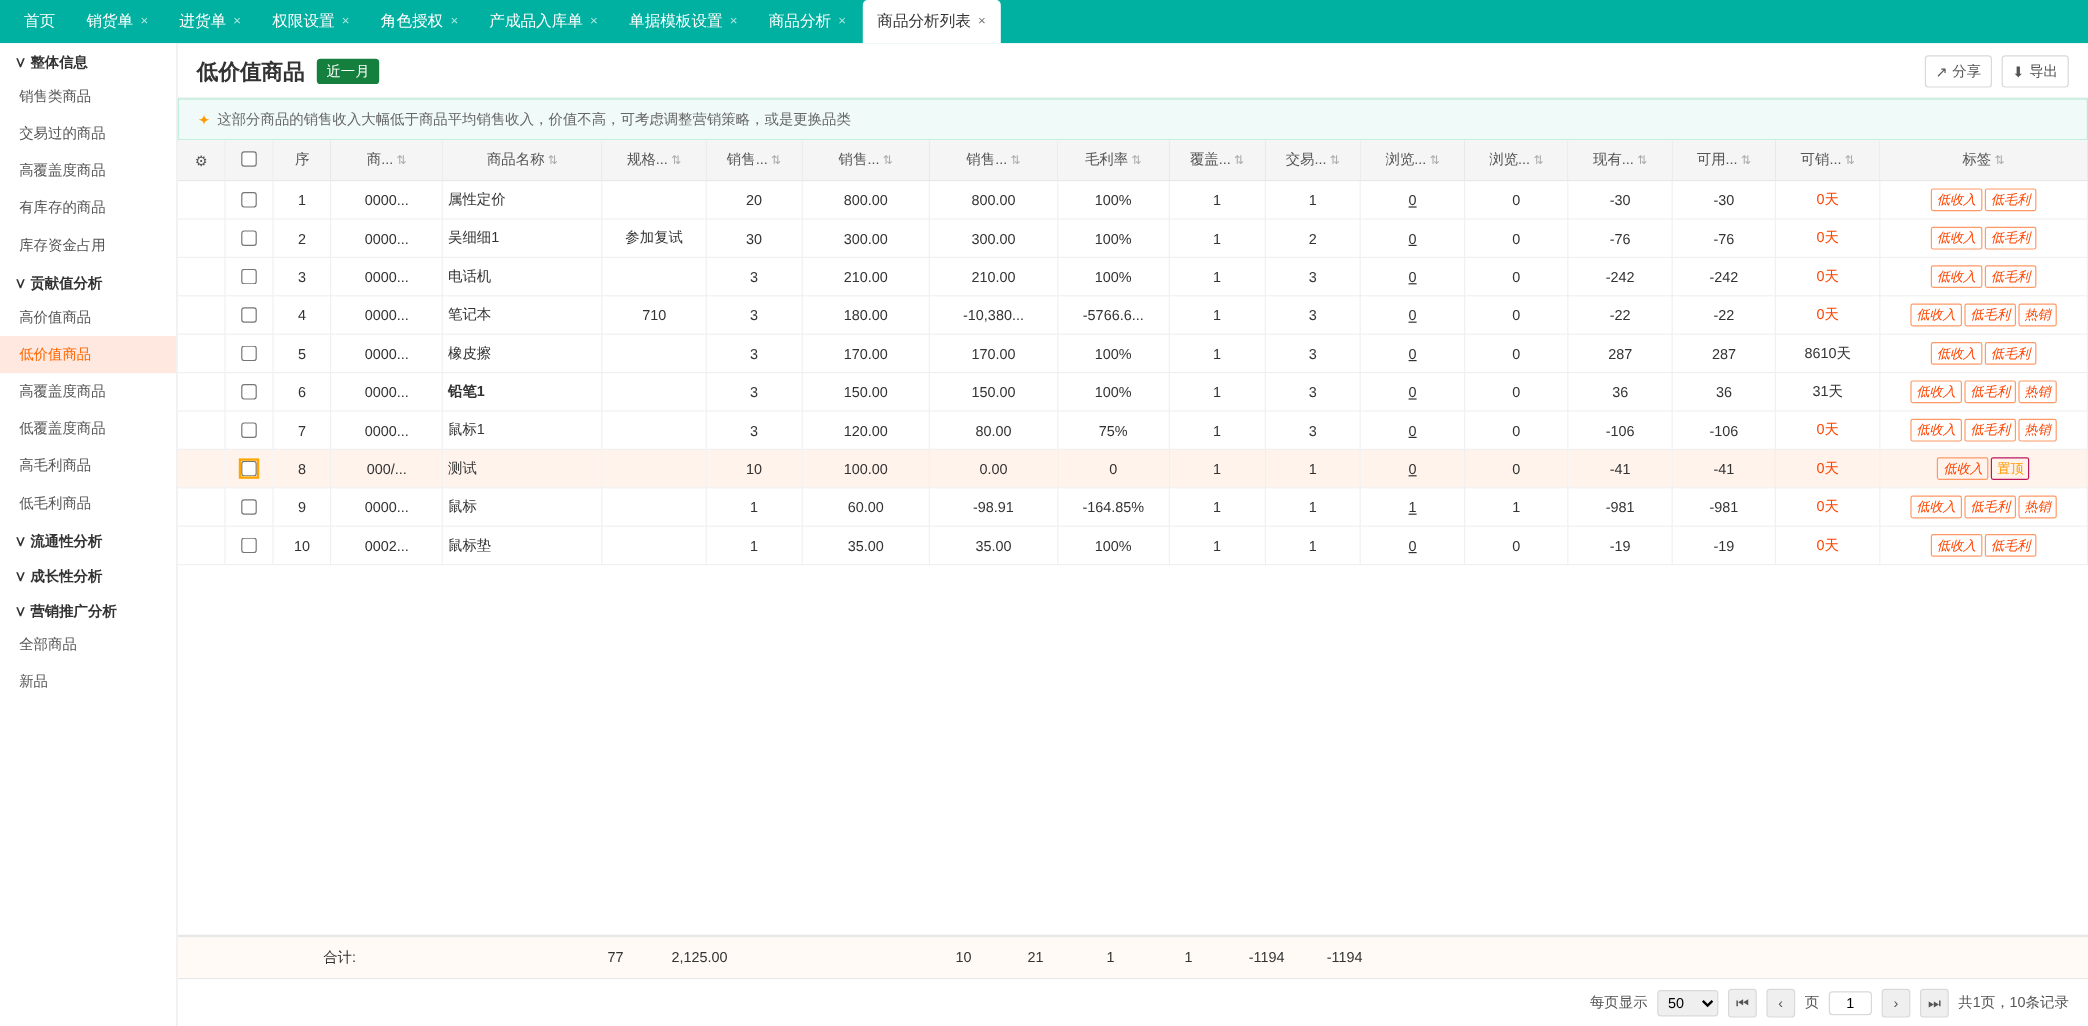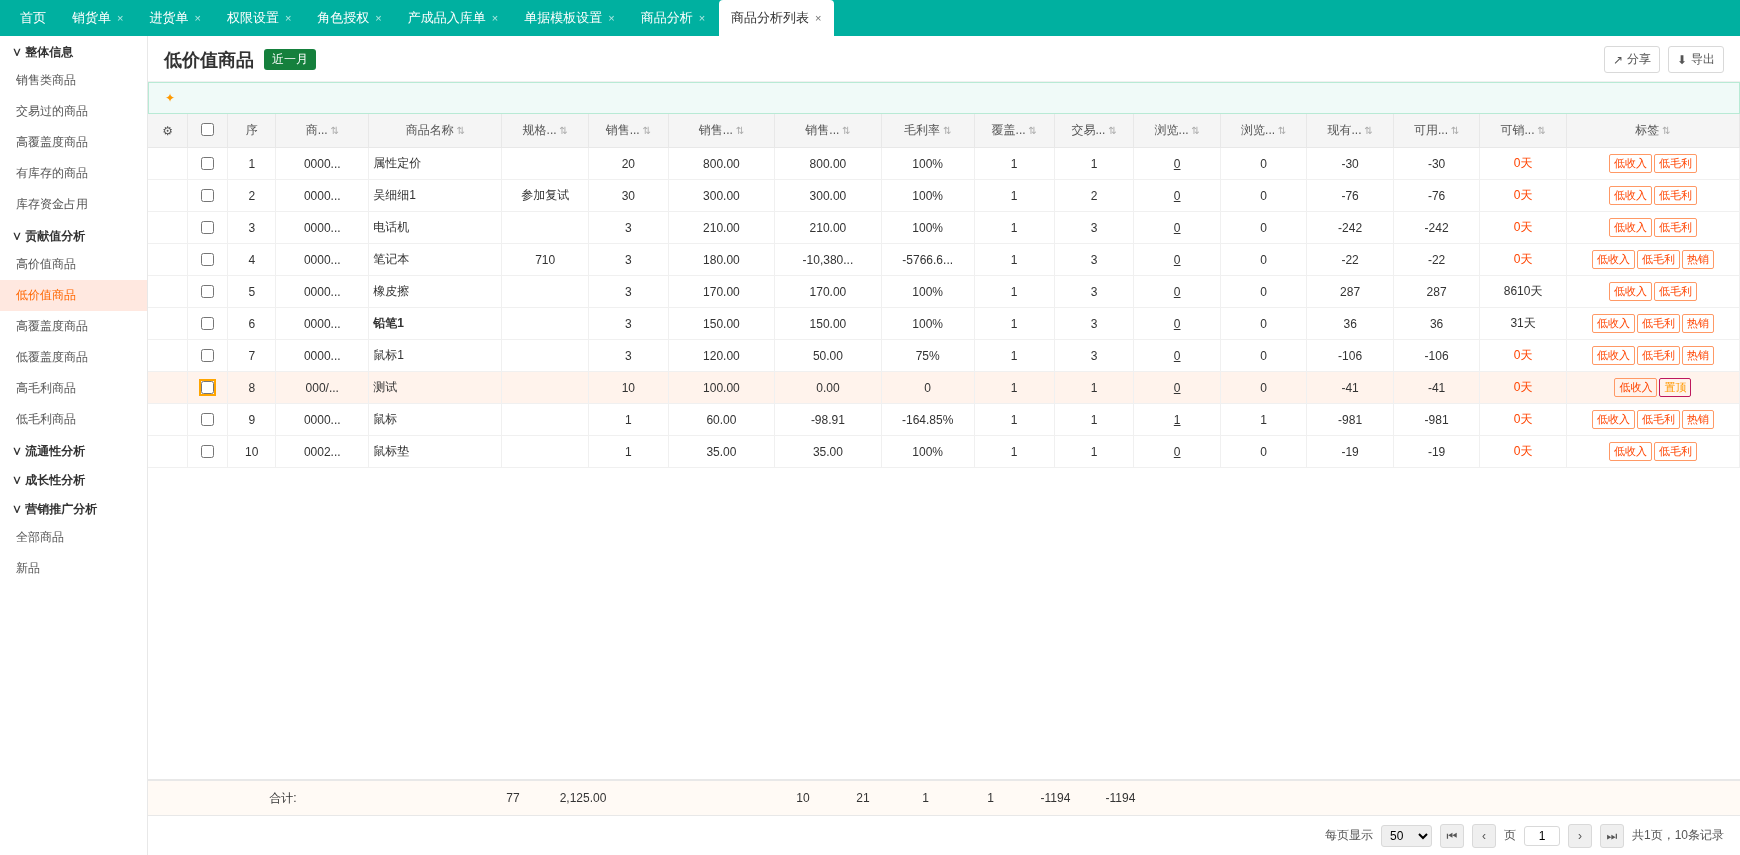"这部分商品的销售收入大幅低于商品平均销售收入，价值不高，可考虑调整营销策略，或是" span { html: none -> <span>这部分商品的销售收入大幅低于商品平均销售收入，价值不高，可考虑调整营销策略，或是更换品类</span> }
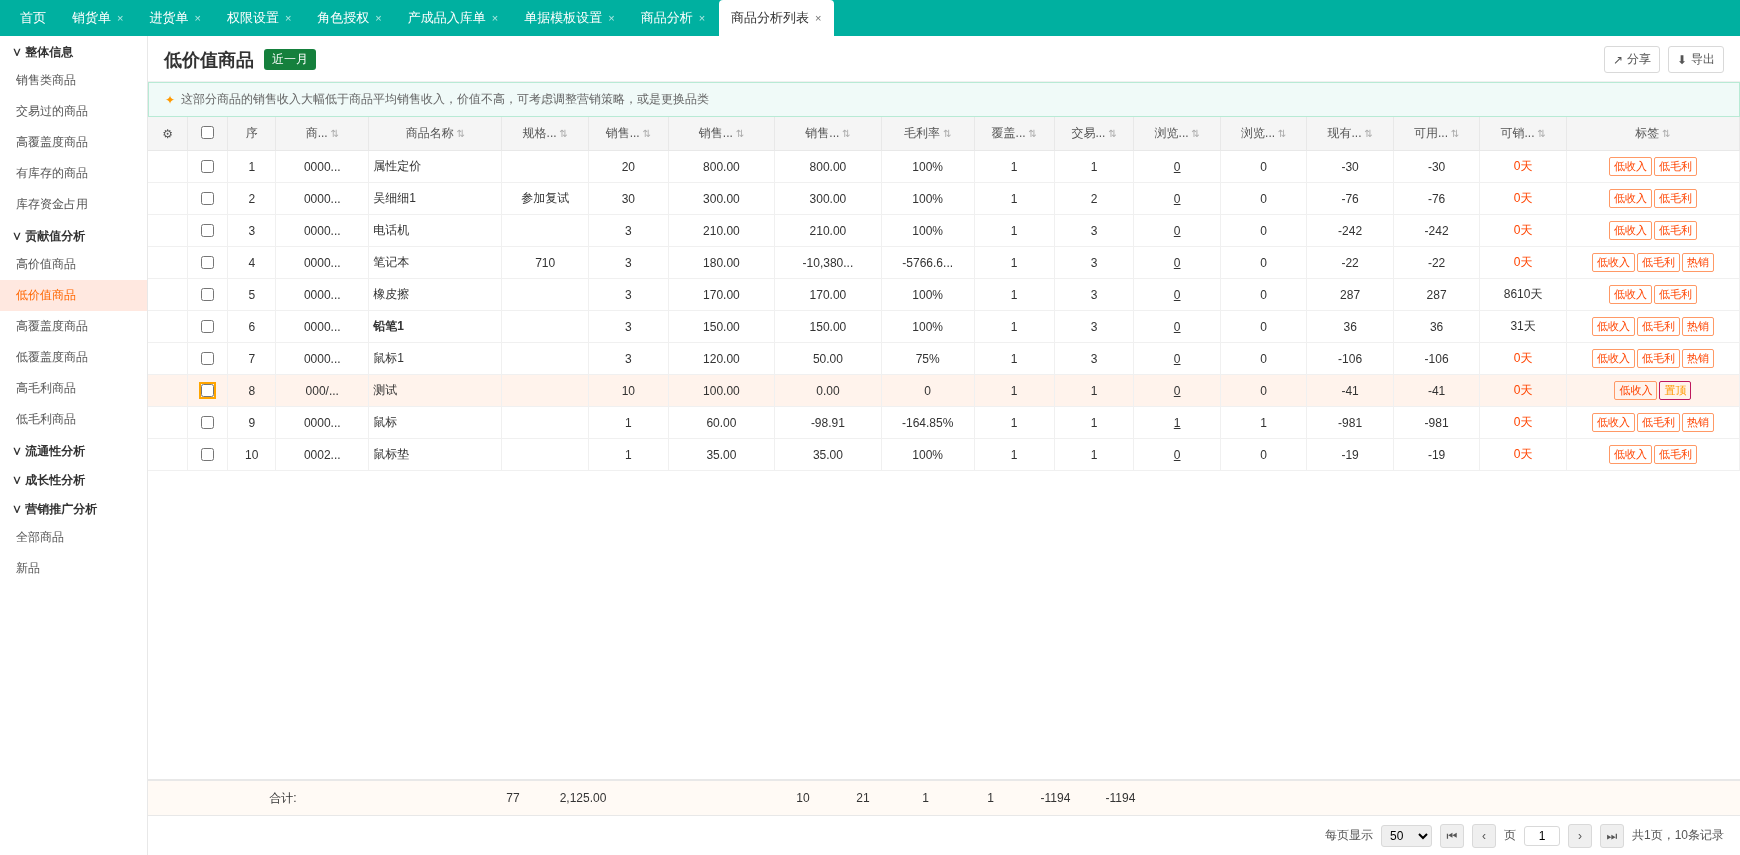"低收入" .tag-red { font-style: none -> italic }
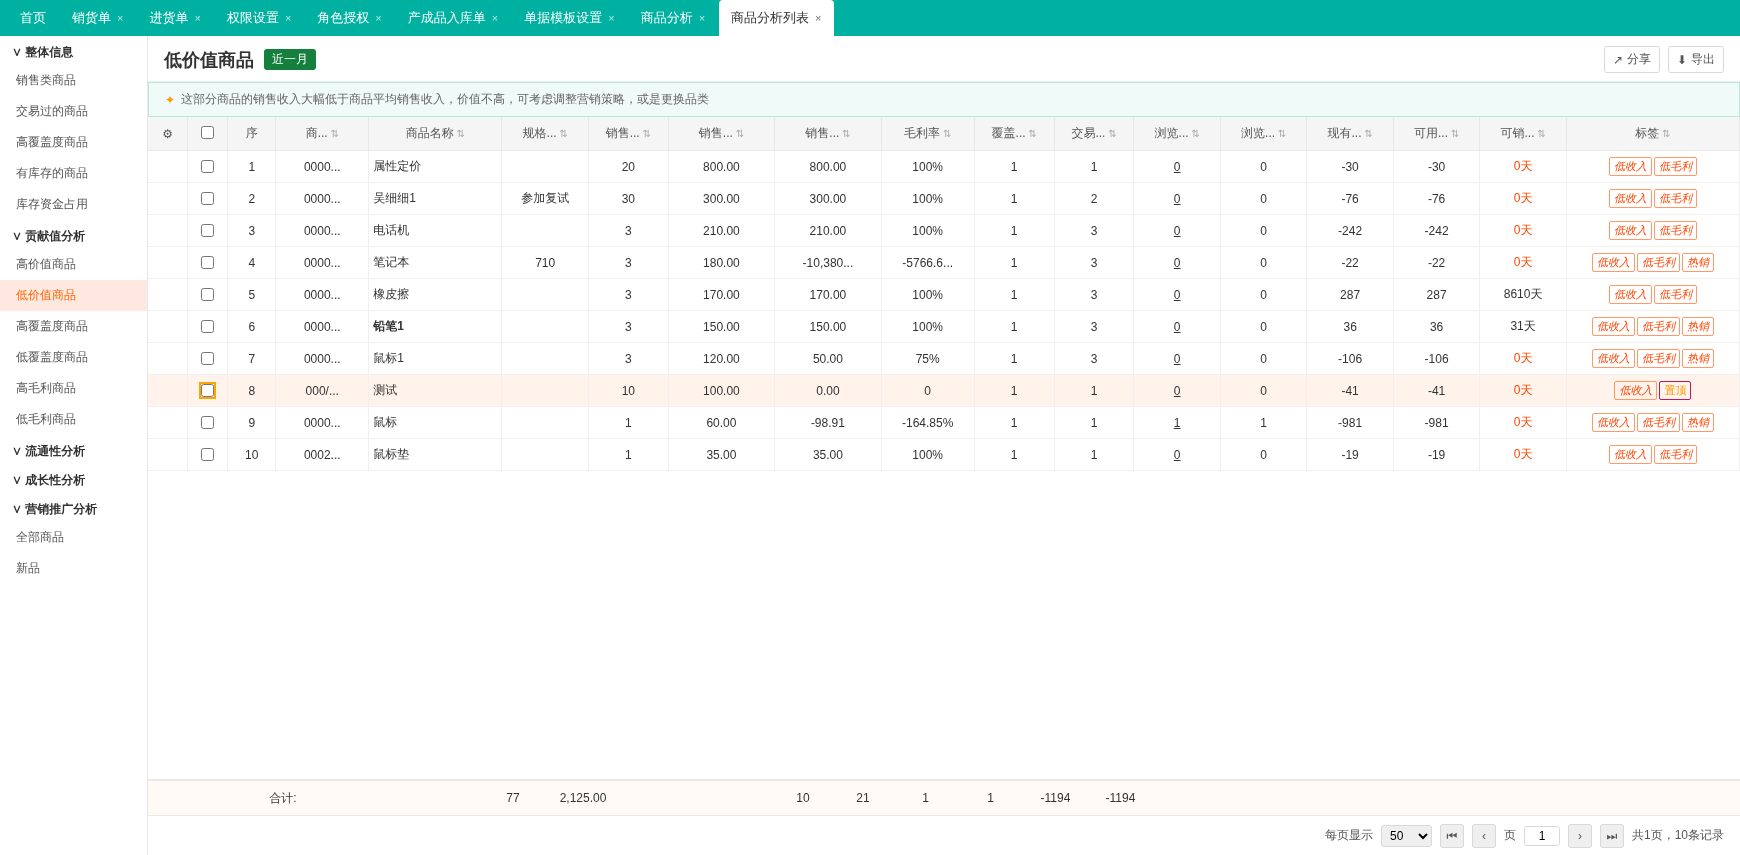"50.00" td { text: 50.00 -> 80.00 }
